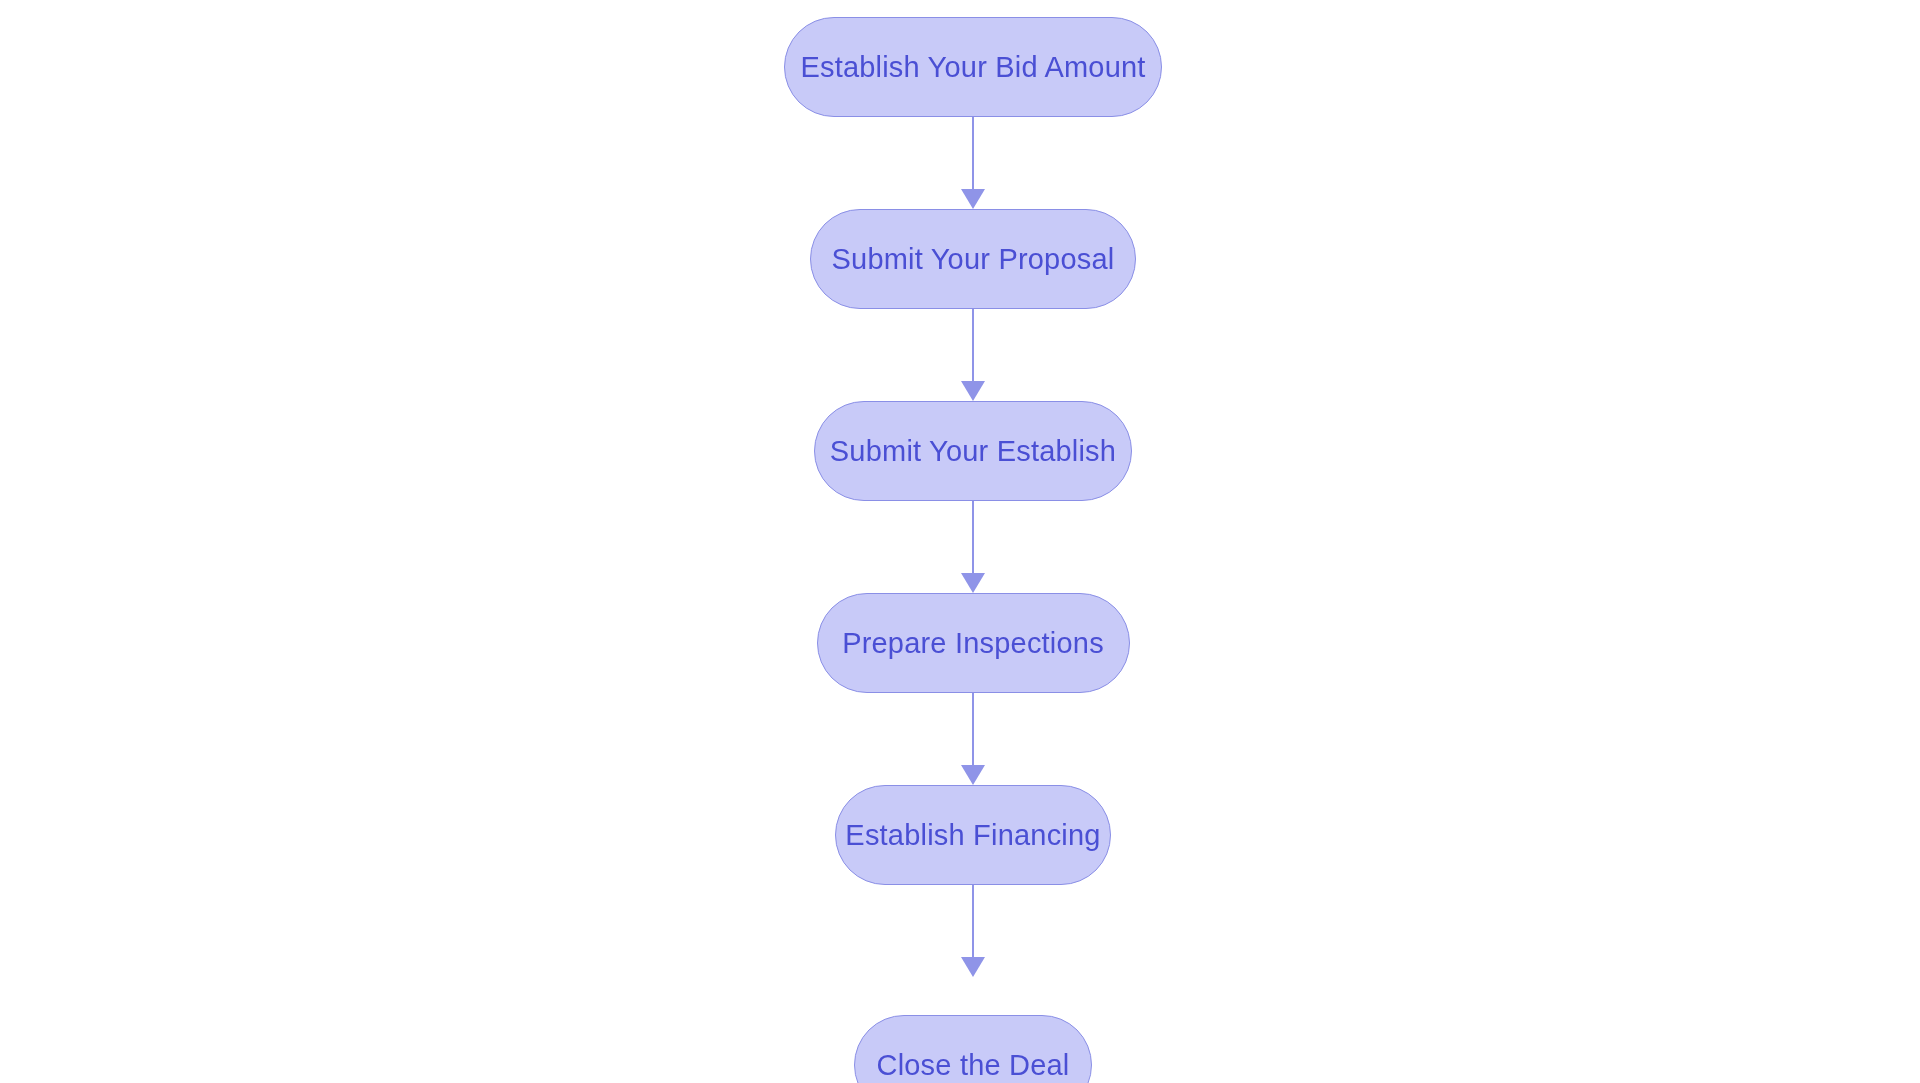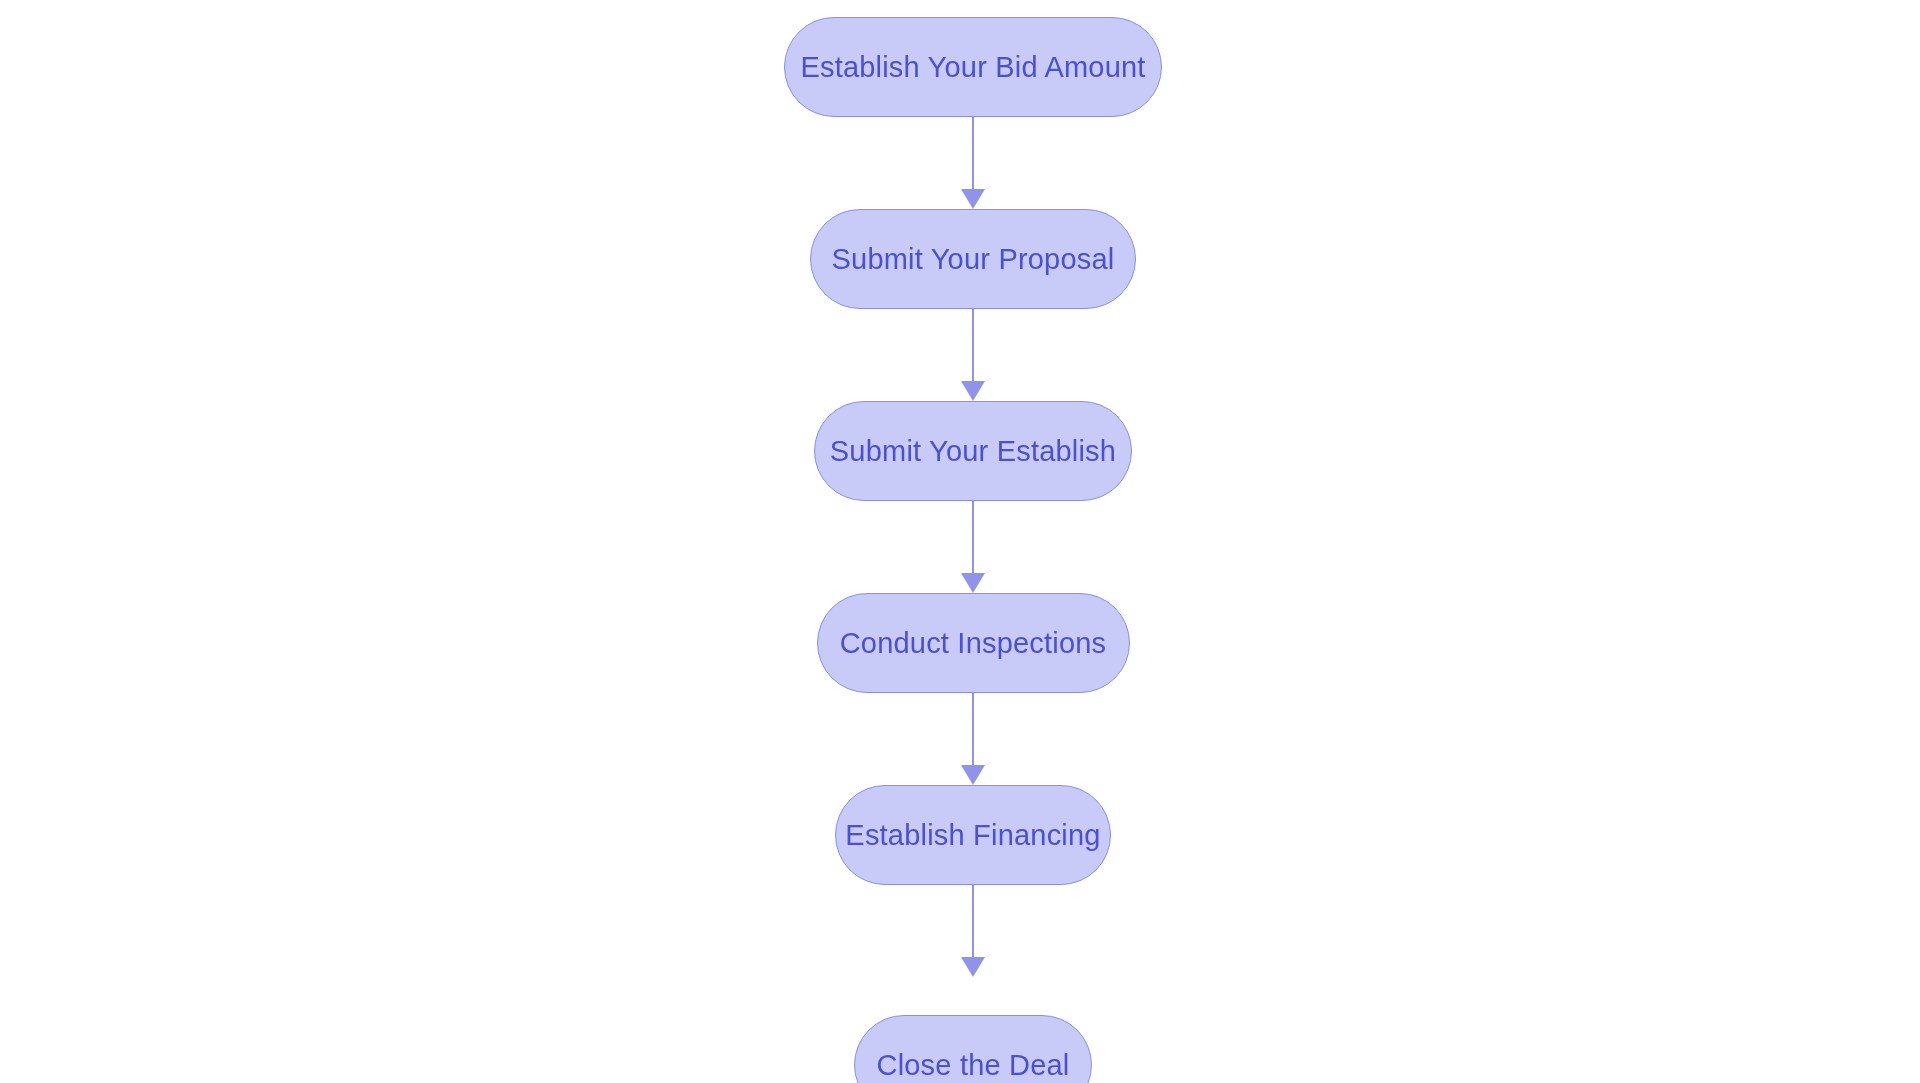"Conduct Inspections" span.node-label { text: Conduct -> Prepare }
